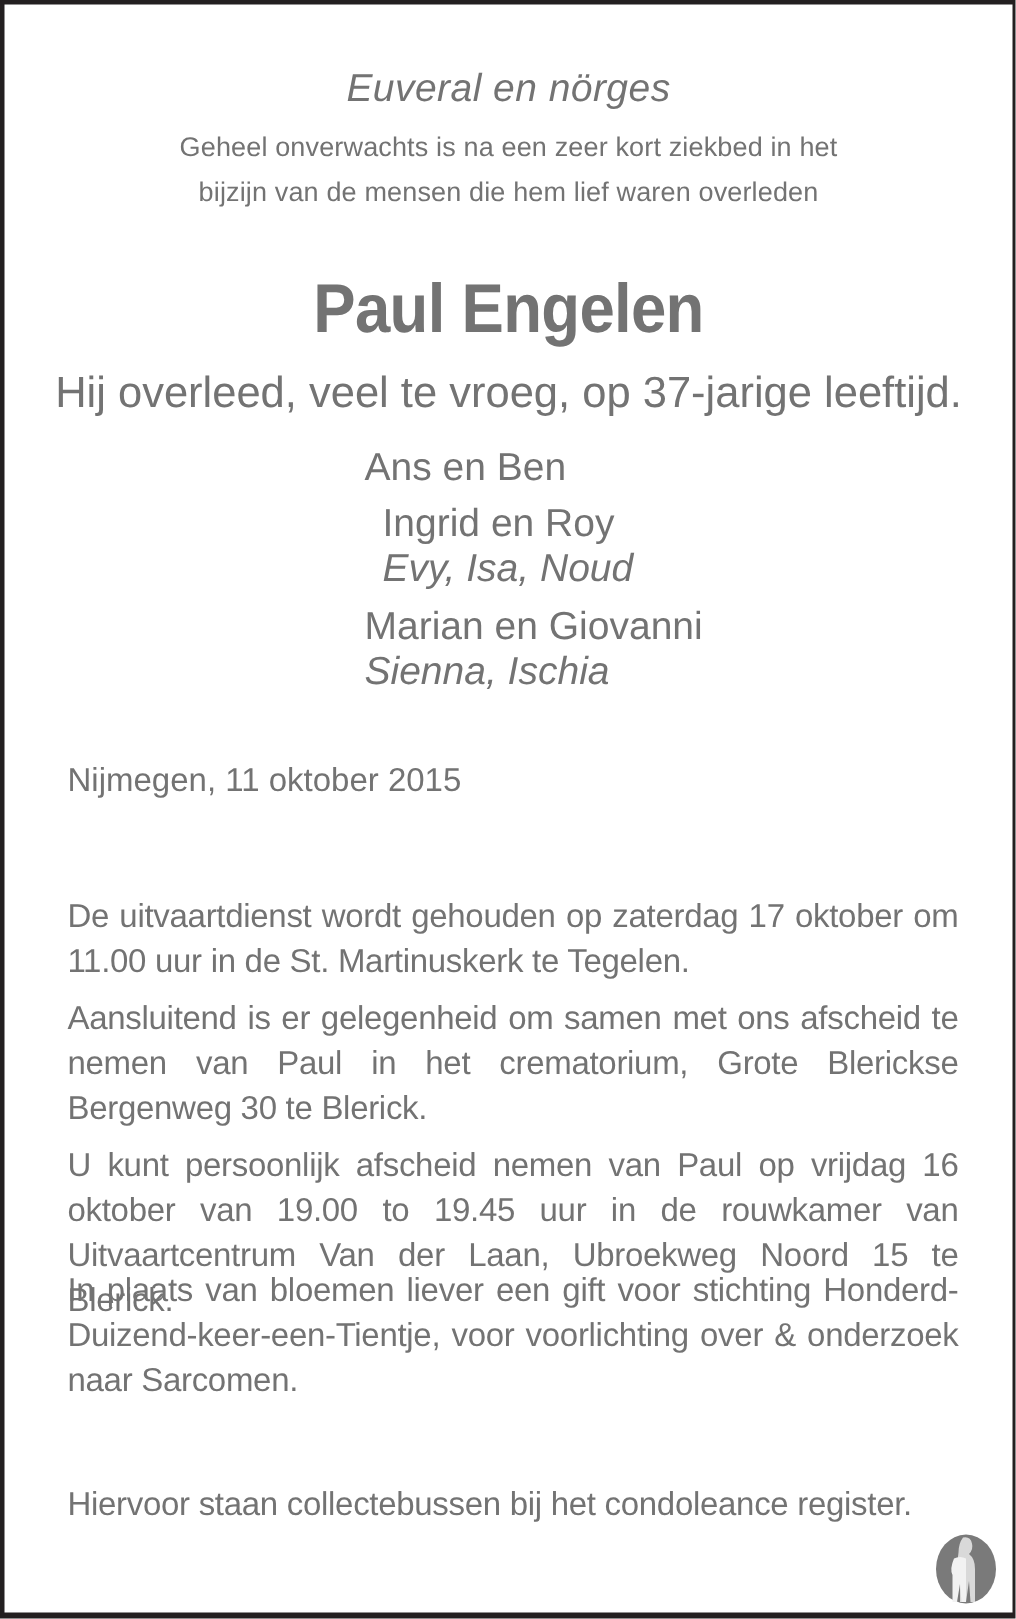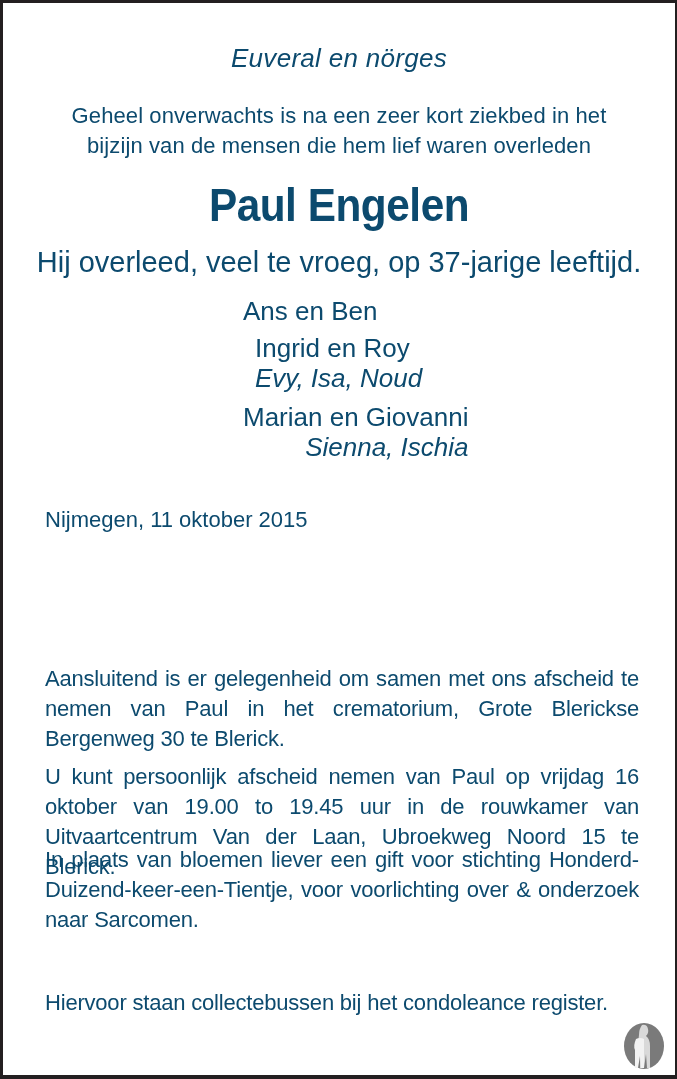"Euveral en nörges" .card { color: #0c4a6e -> #737373 }
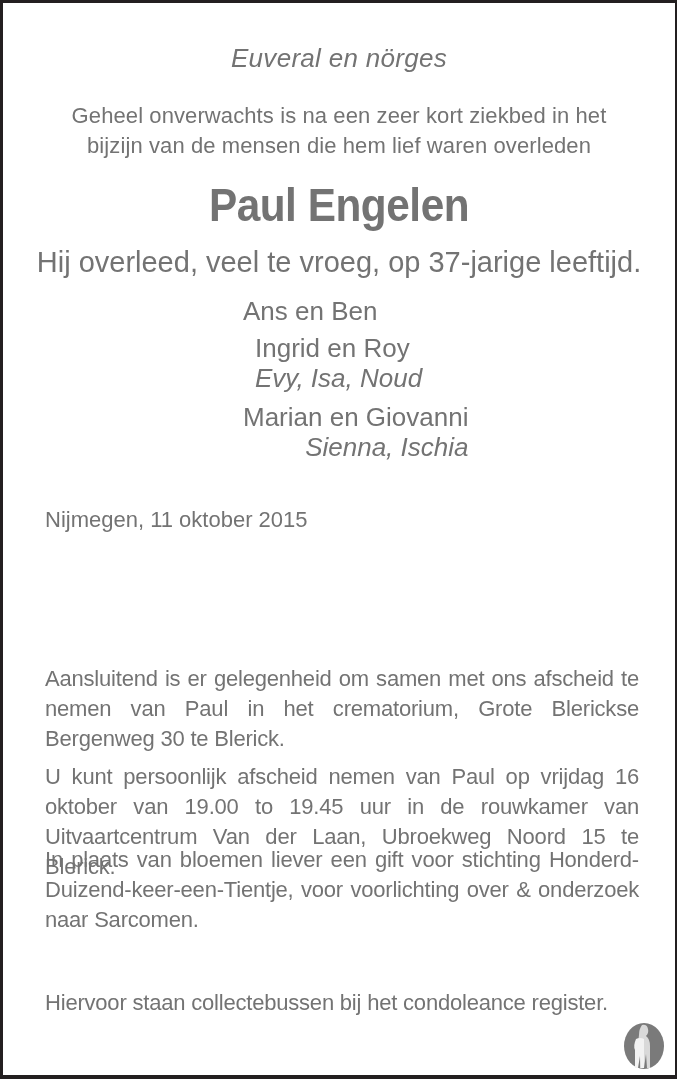"Geheel onverwachts is na een" .intro { font-size: 22px -> 18px; top: 98px -> 80px }
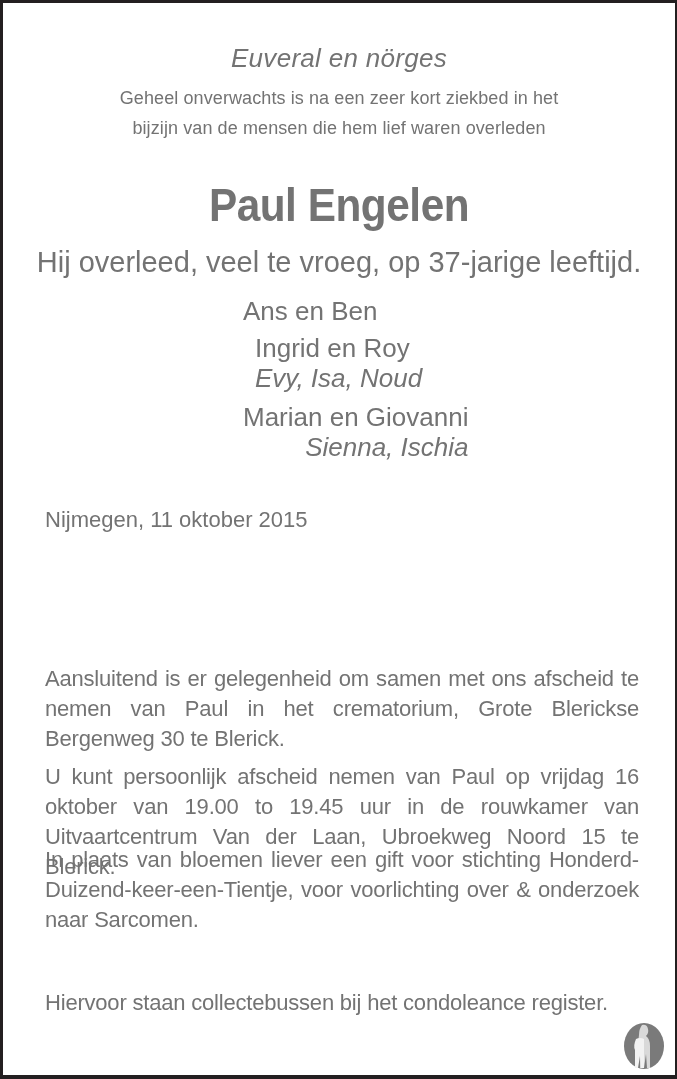"Marian en Giovanni" .f3 { text-align: right -> none }
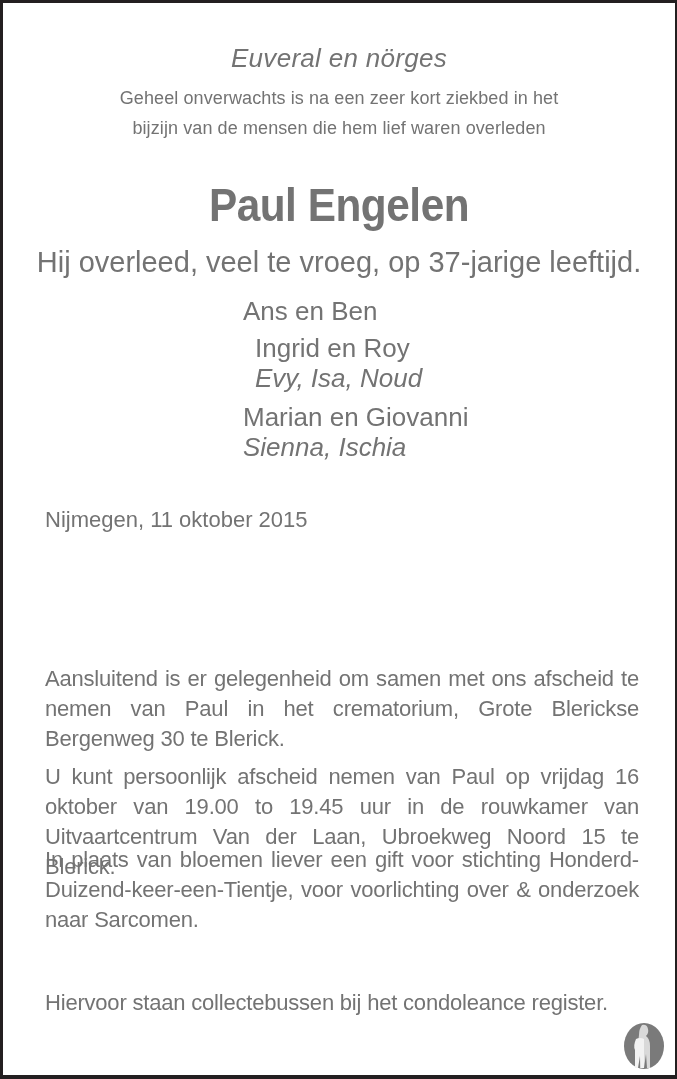"De uitvaartdienst wordt gehouden op" div.para { html: none -> <div>De uitvaartdienst wordt gehouden op zaterdag 17 oktober om 11.00 uur in de St. Martinuskerk te Tegelen.</div> }
